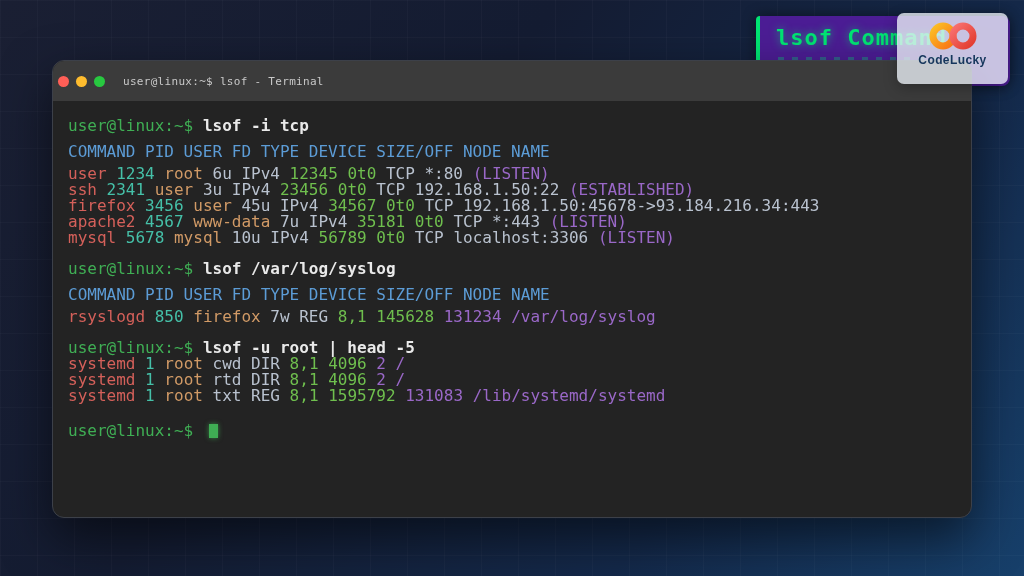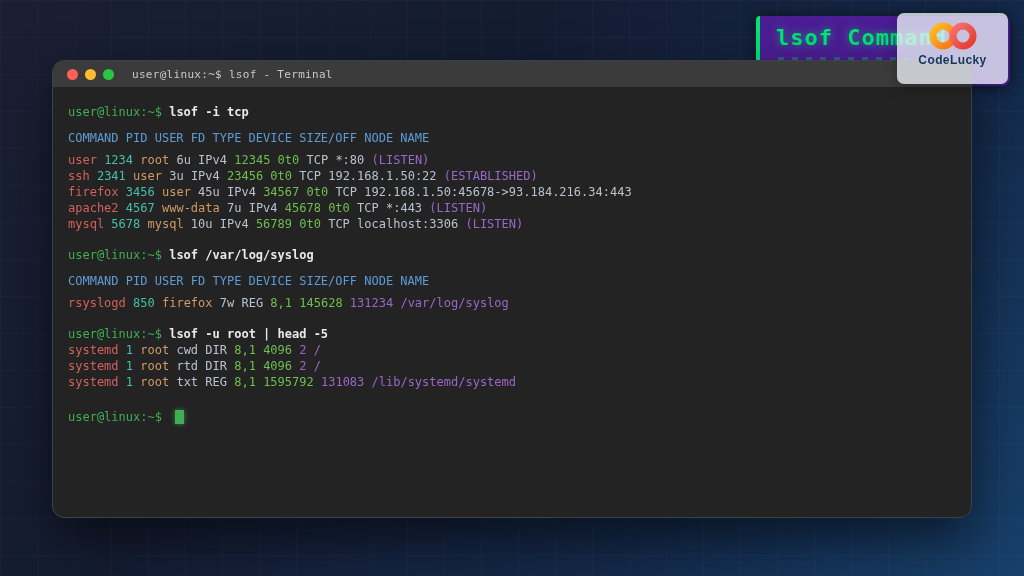"user@linux:~$ lsof - Terminal" .title-bar { height: 26px -> 40px; padding-left: 14px -> 5px }
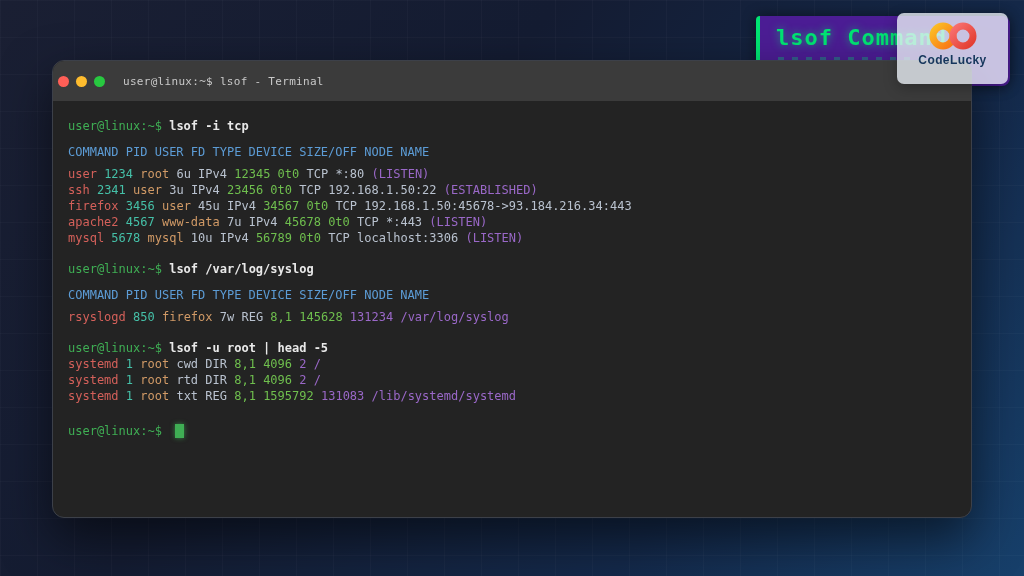"user@linux:~$ lsof -i tcp" .term-body { font-size: 12px -> 16px }
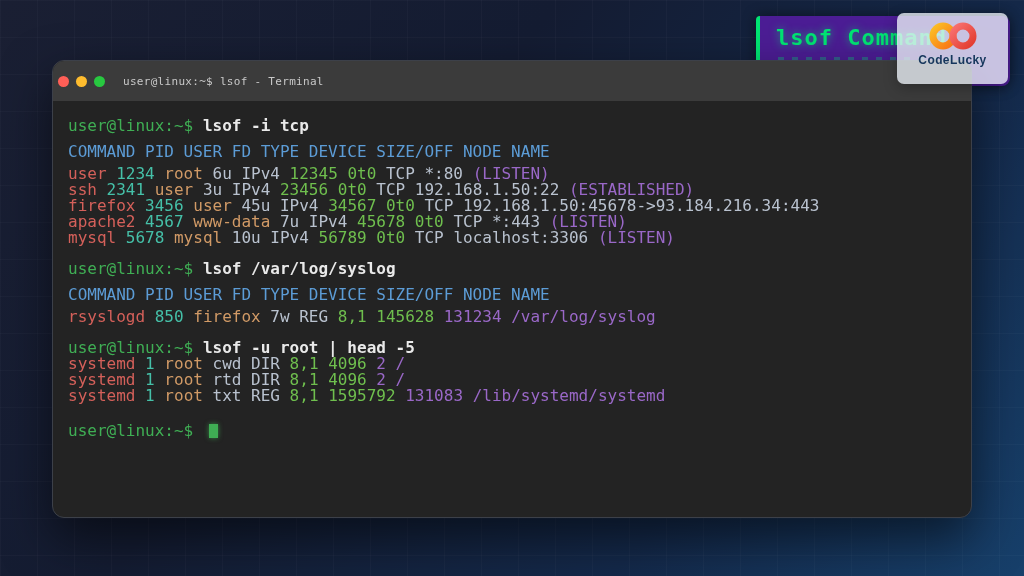"45678 0t0" span.tok-num { text: 45678 -> 35181 }
